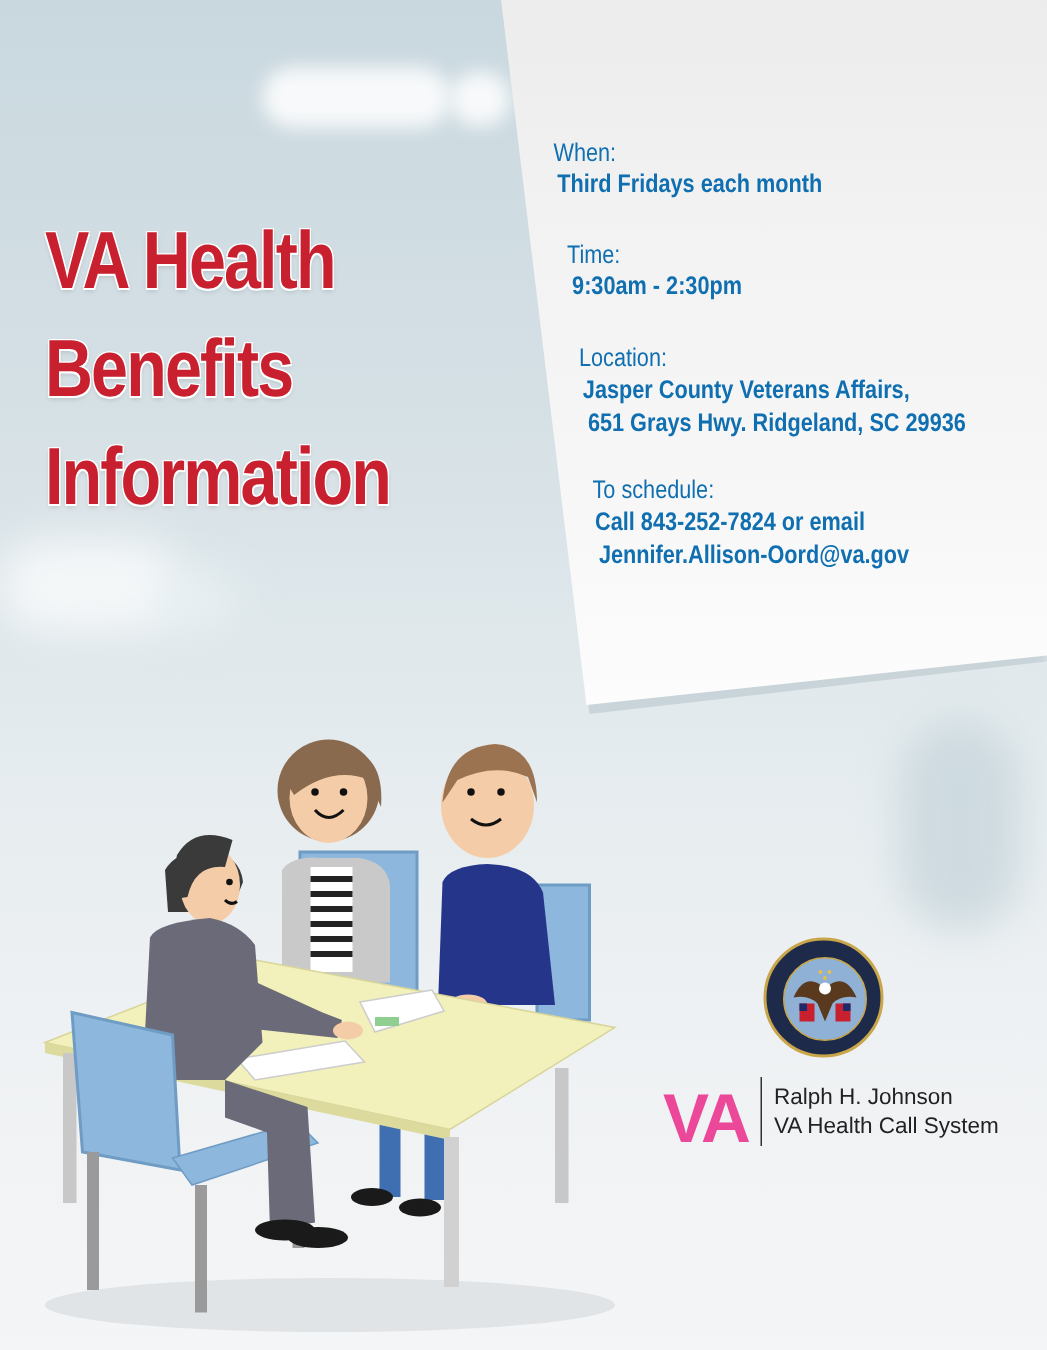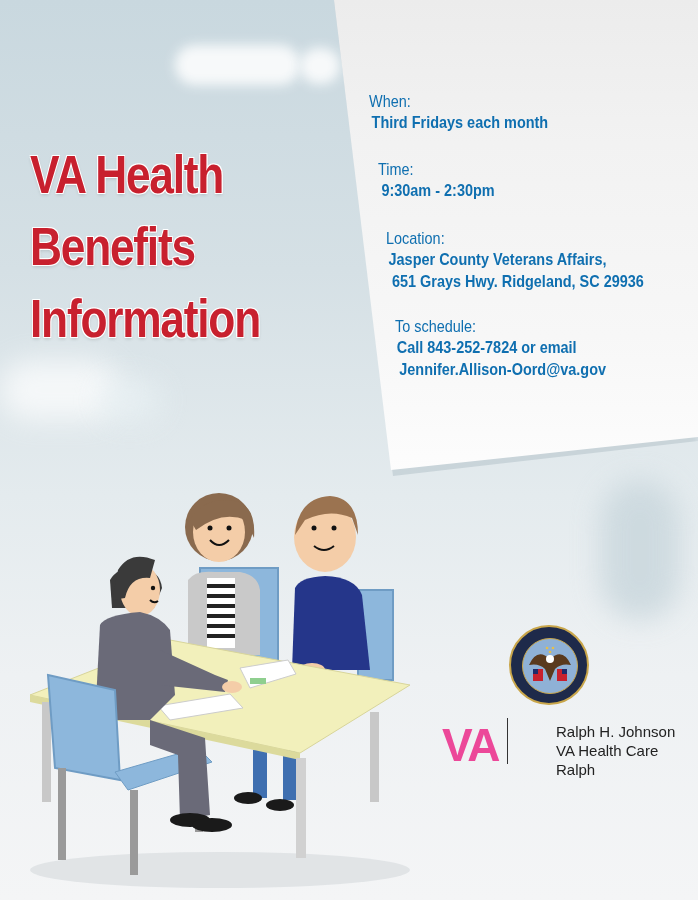"Ralph H. Johnson" .va-sys { margin-left: 40px -> none }
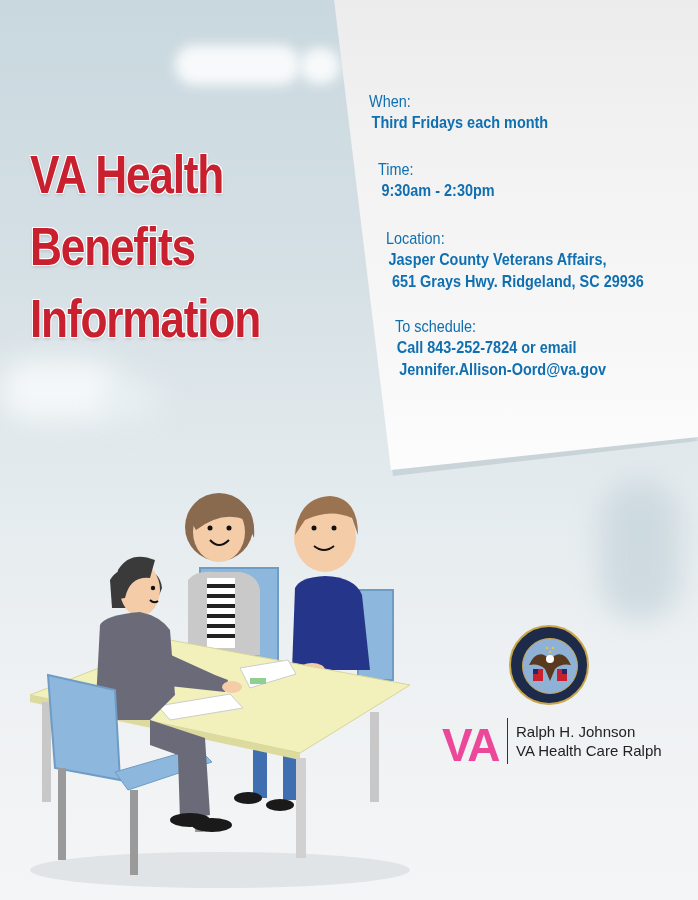"VA Health Care Ralph" div { text: Care Ralph -> Call System }
